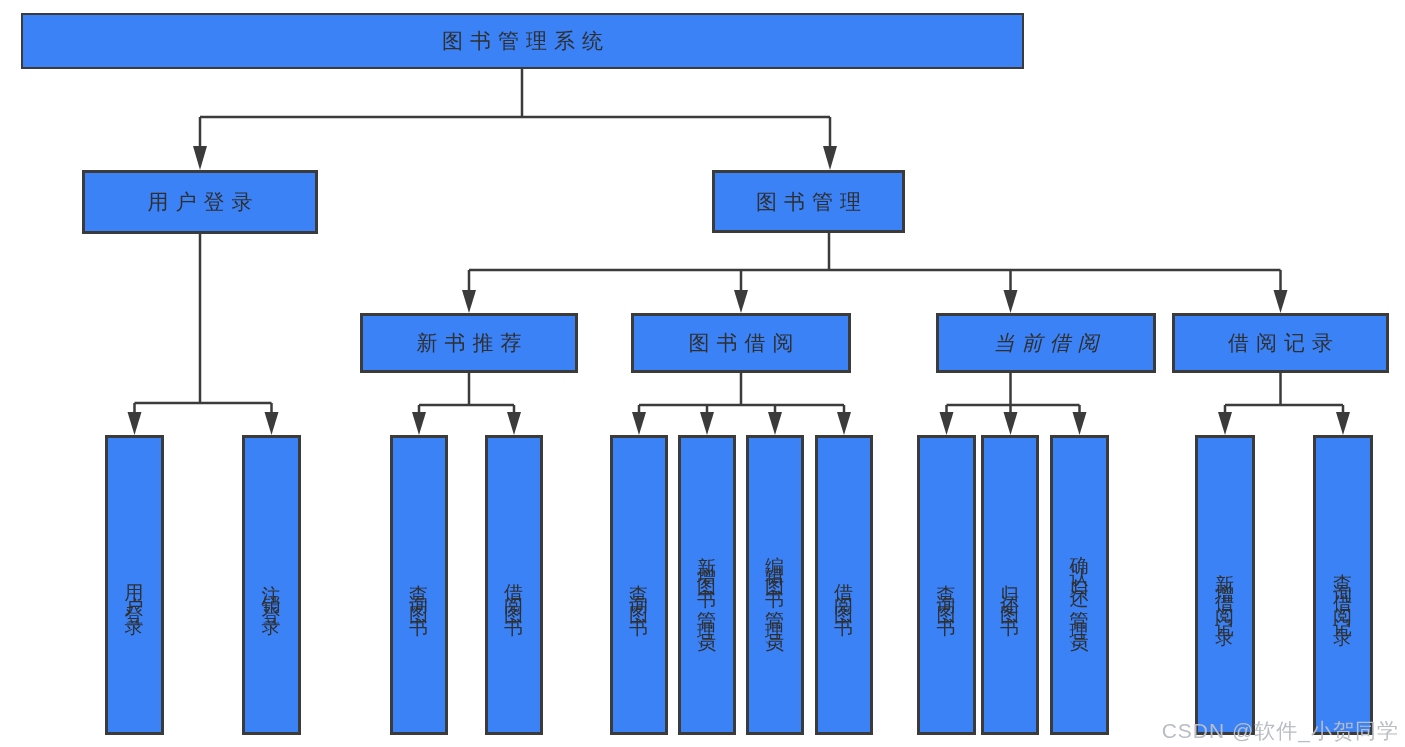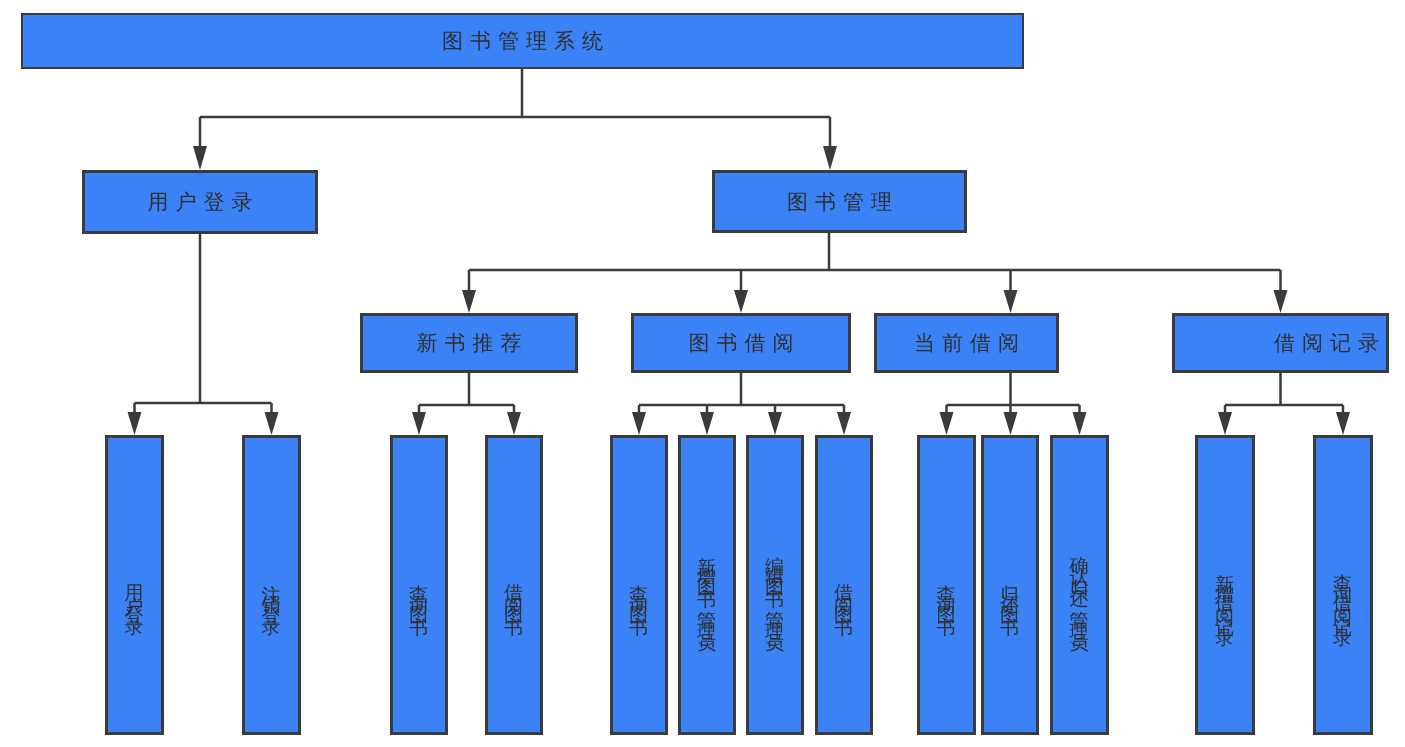"图书管理" div.node { width: 255px -> 193px }
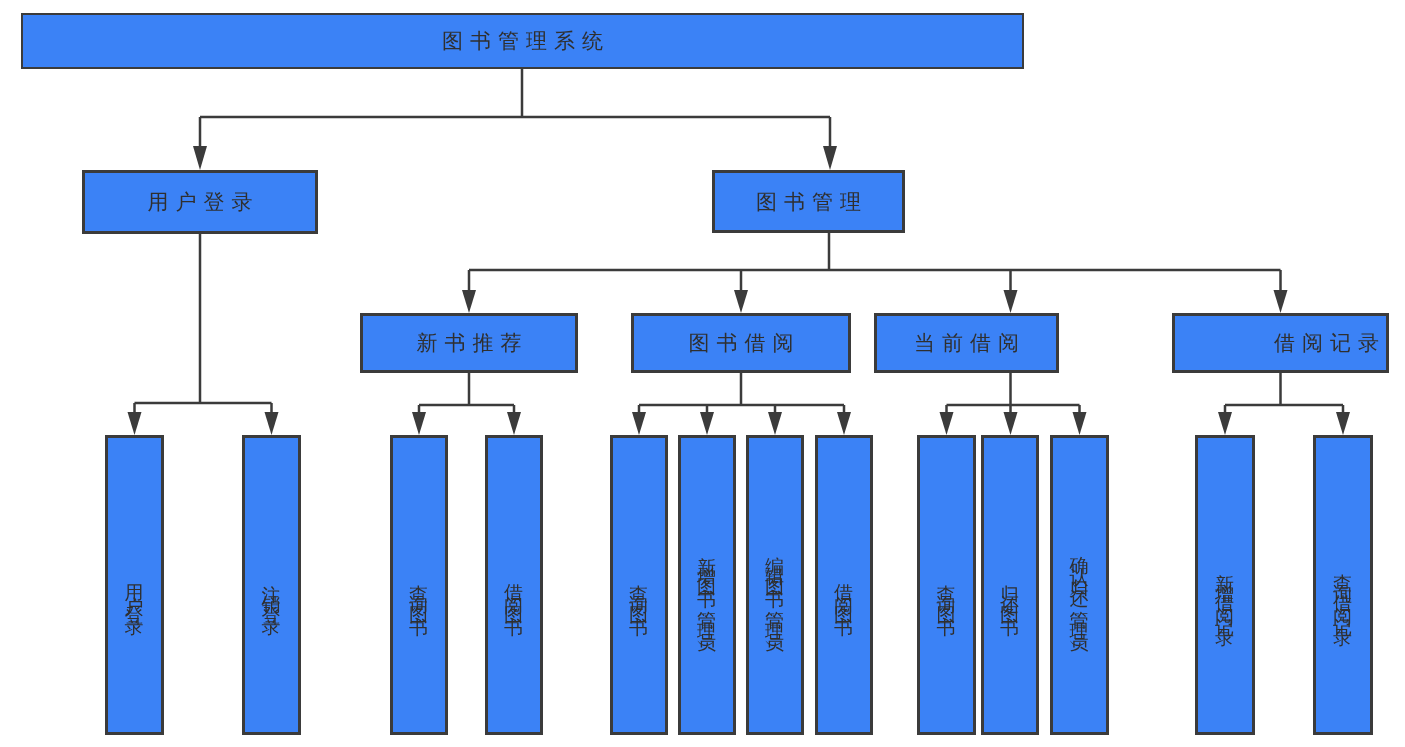"当前借阅" div.node { font-style: none -> italic; left: 874px -> 936px; width: 185px -> 220px }
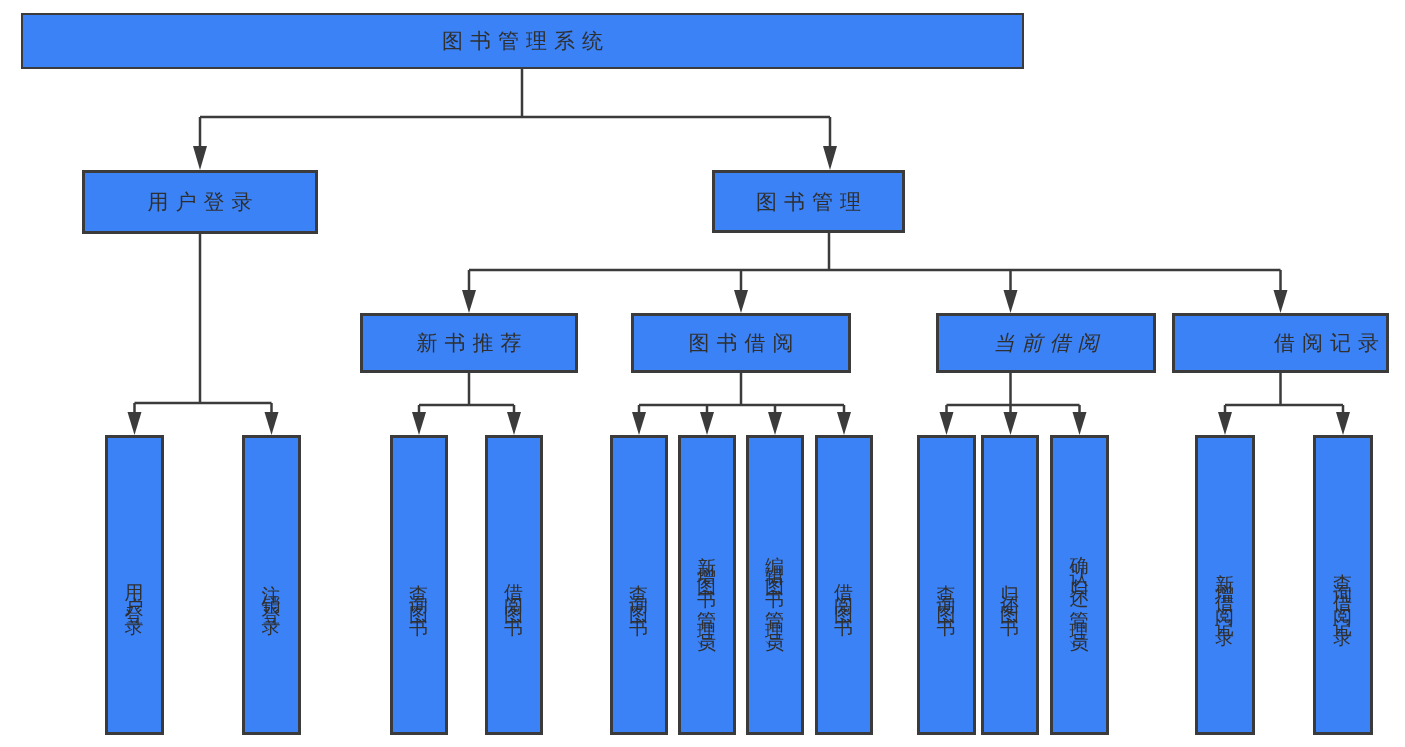"借阅记录" div.node { justify-content: flex-end -> none }
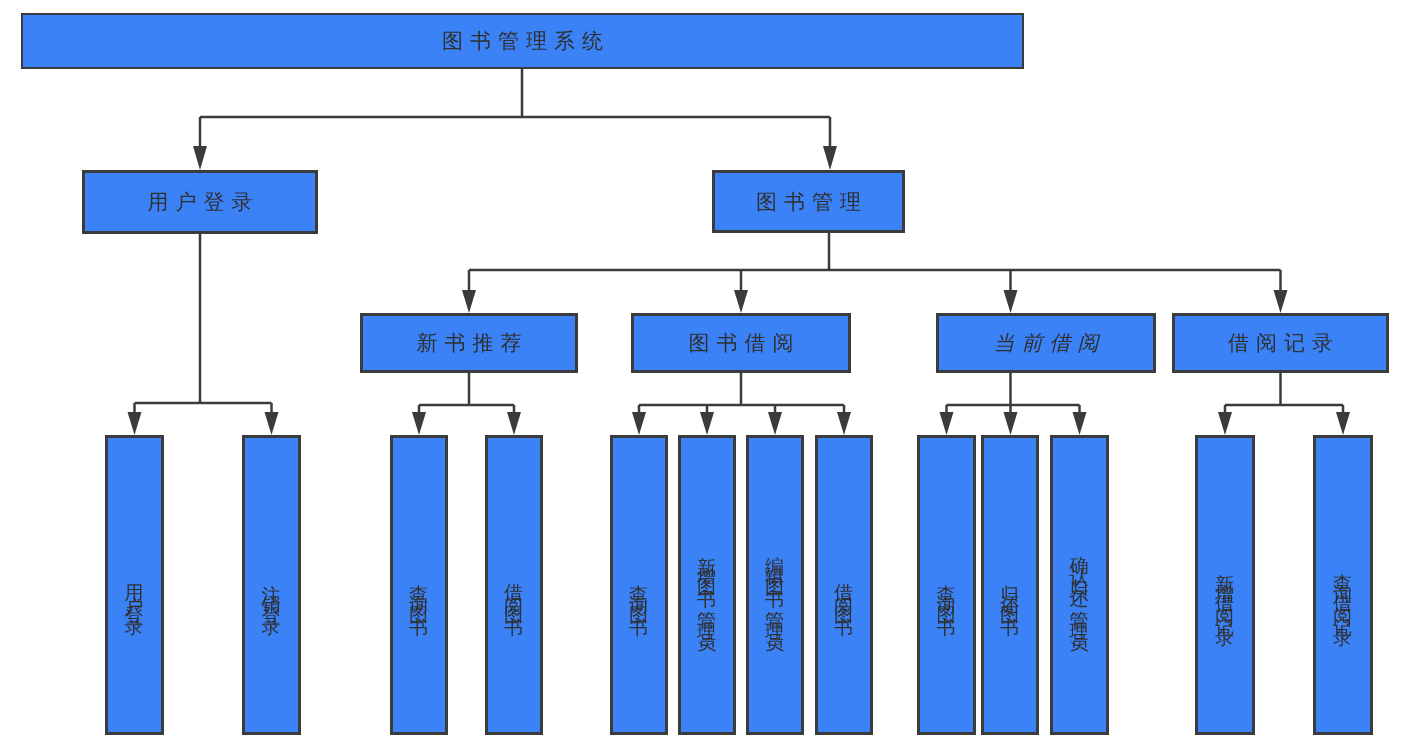"CSDN @软件_小贺同学" div.watermark { html: none -> <div>CSDN @软件_小贺同学</div> }
